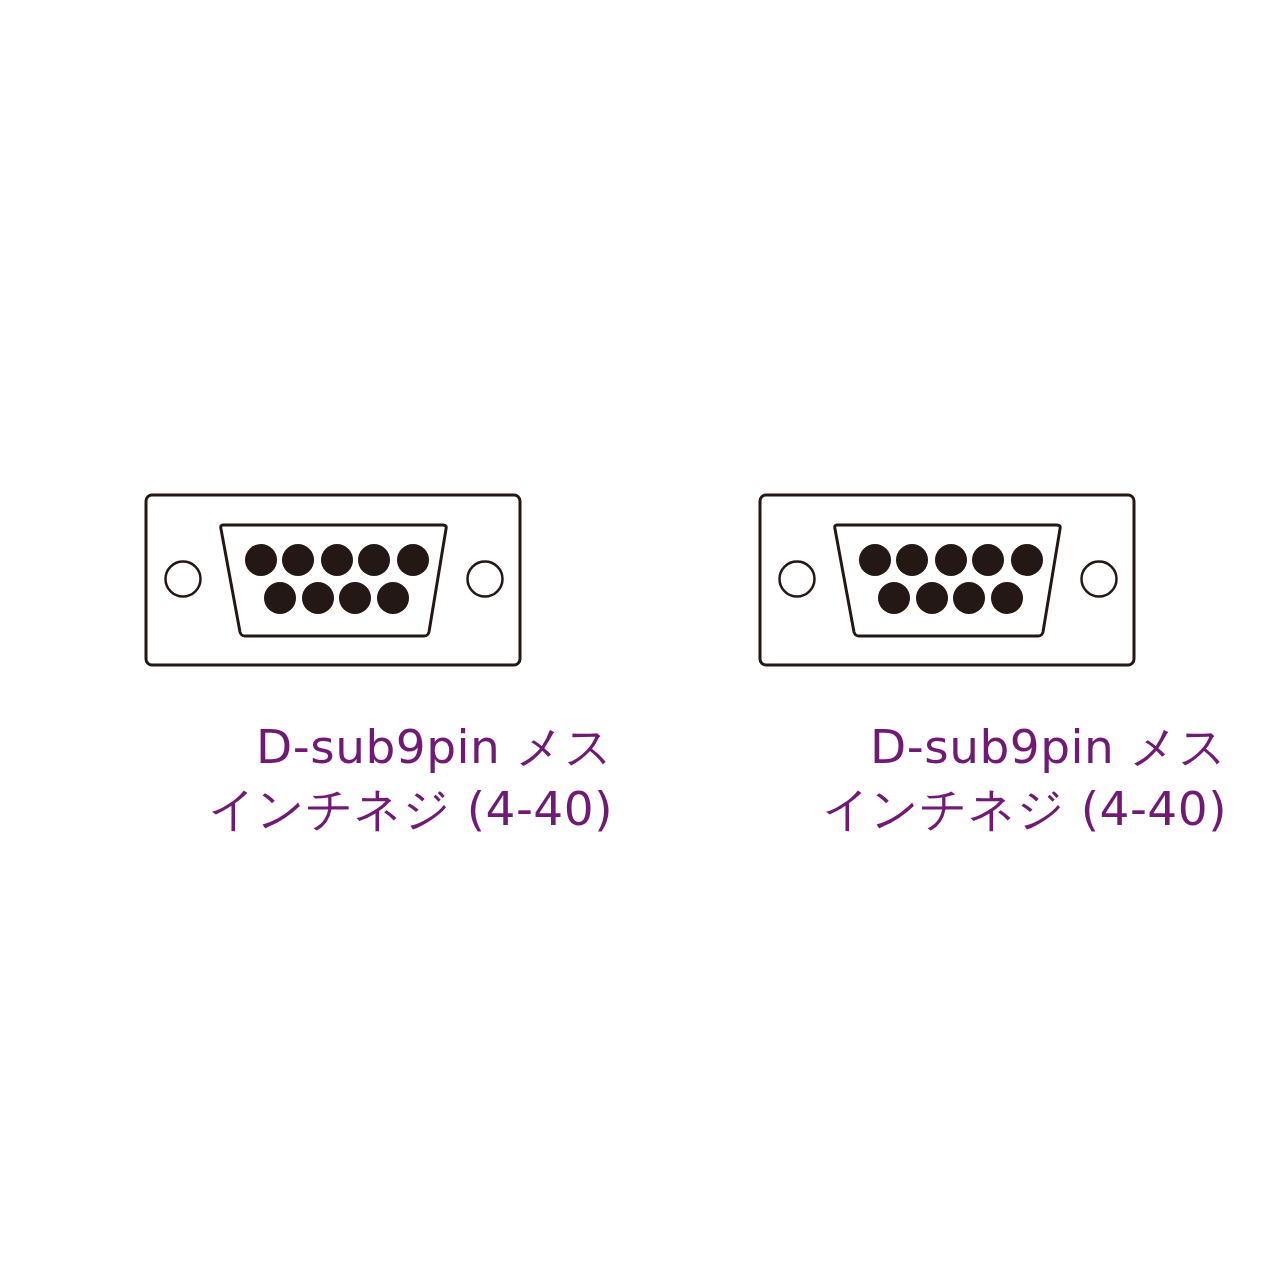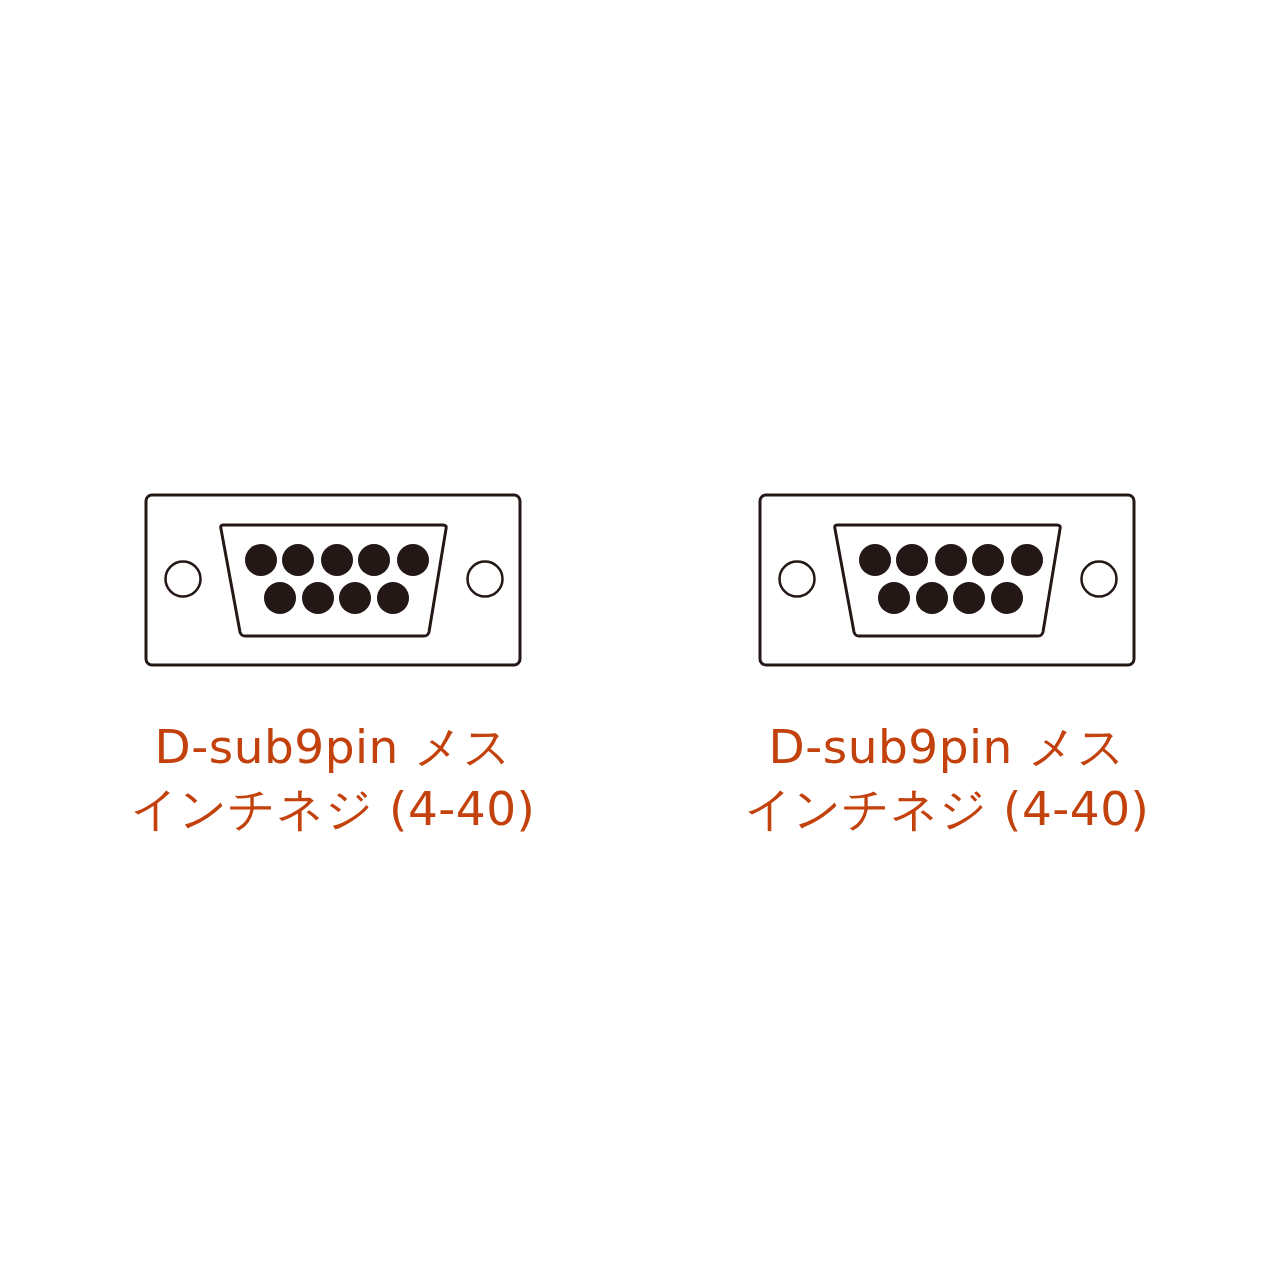"D-sub9pin メス" .label { color: #c2410c -> #701a75; text-align: center -> right }
